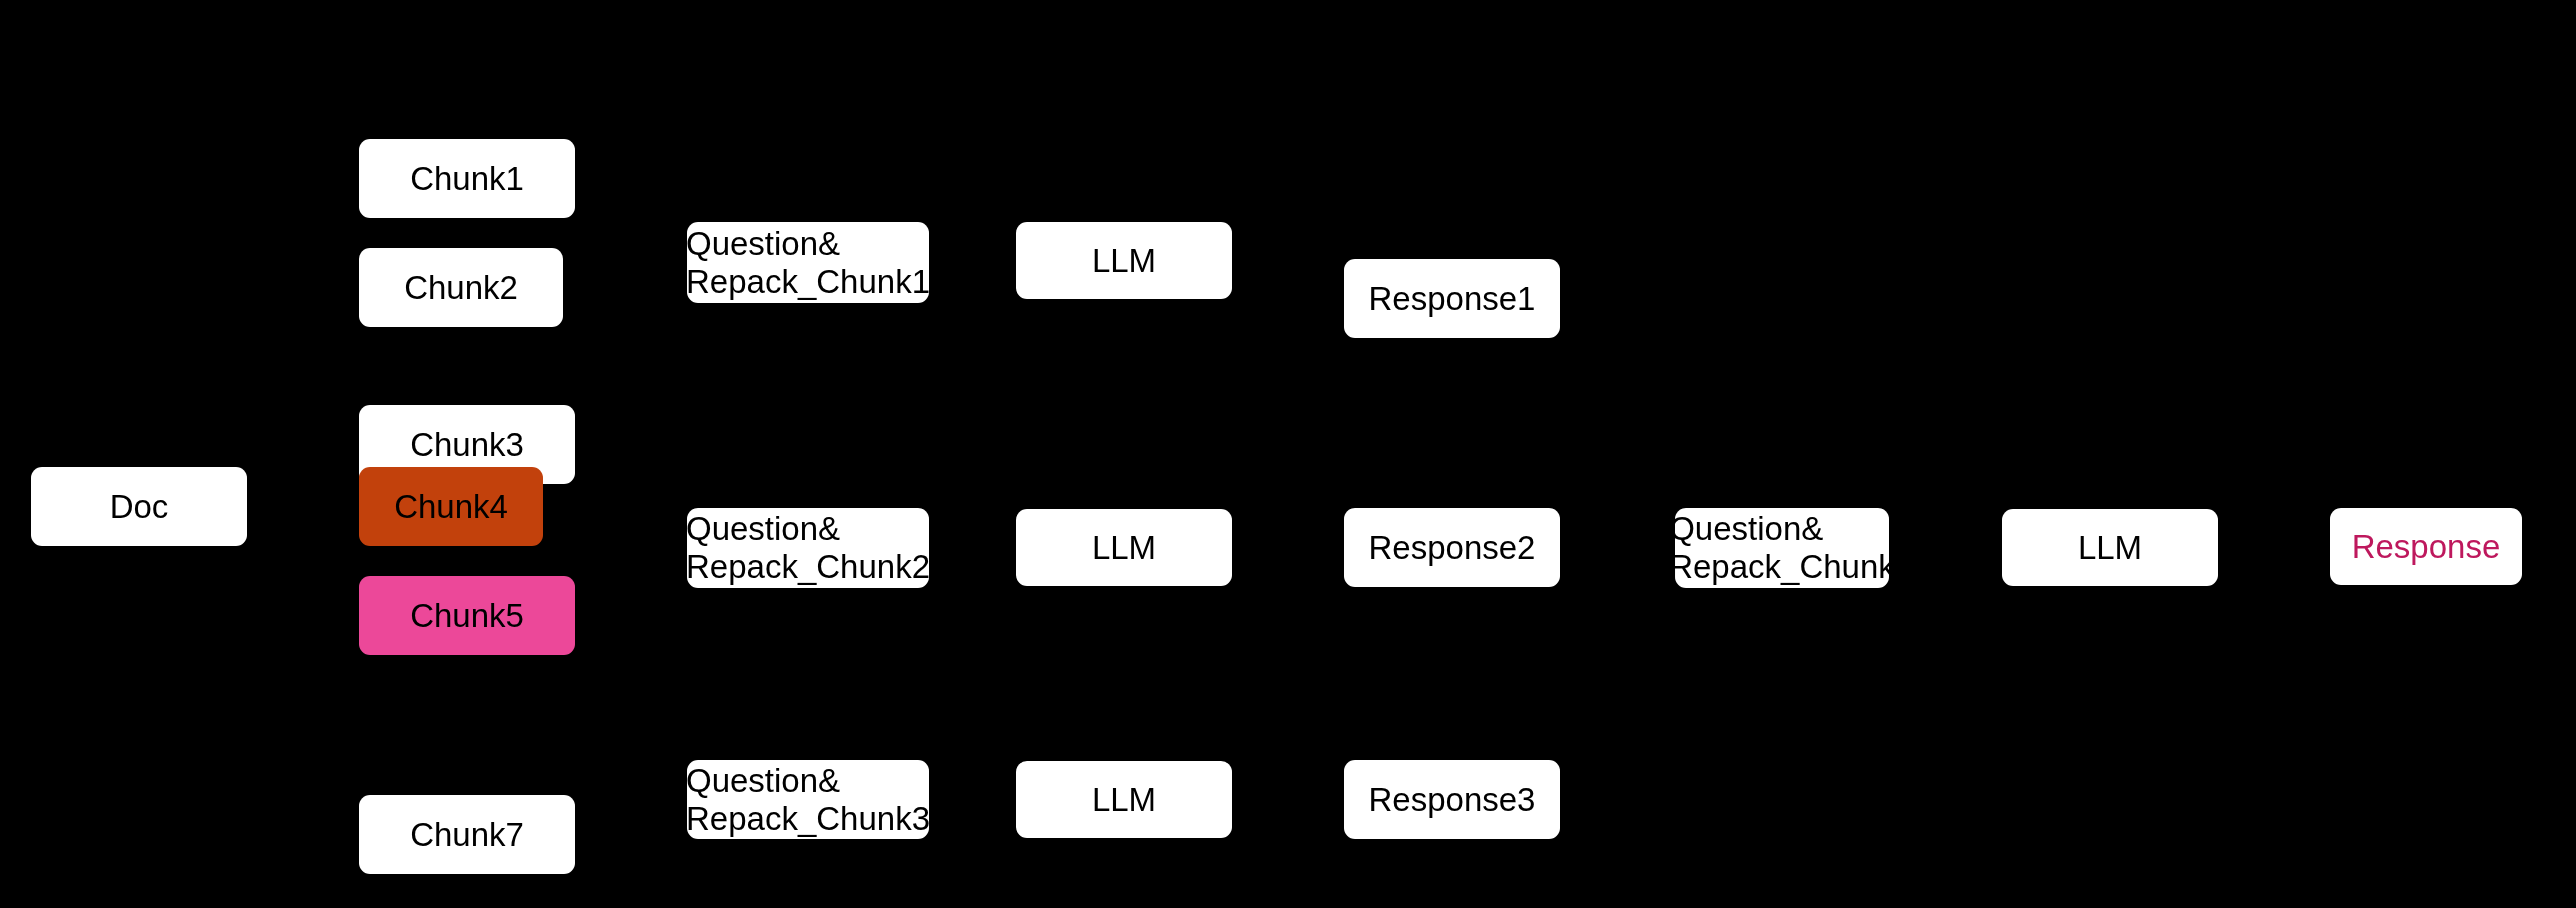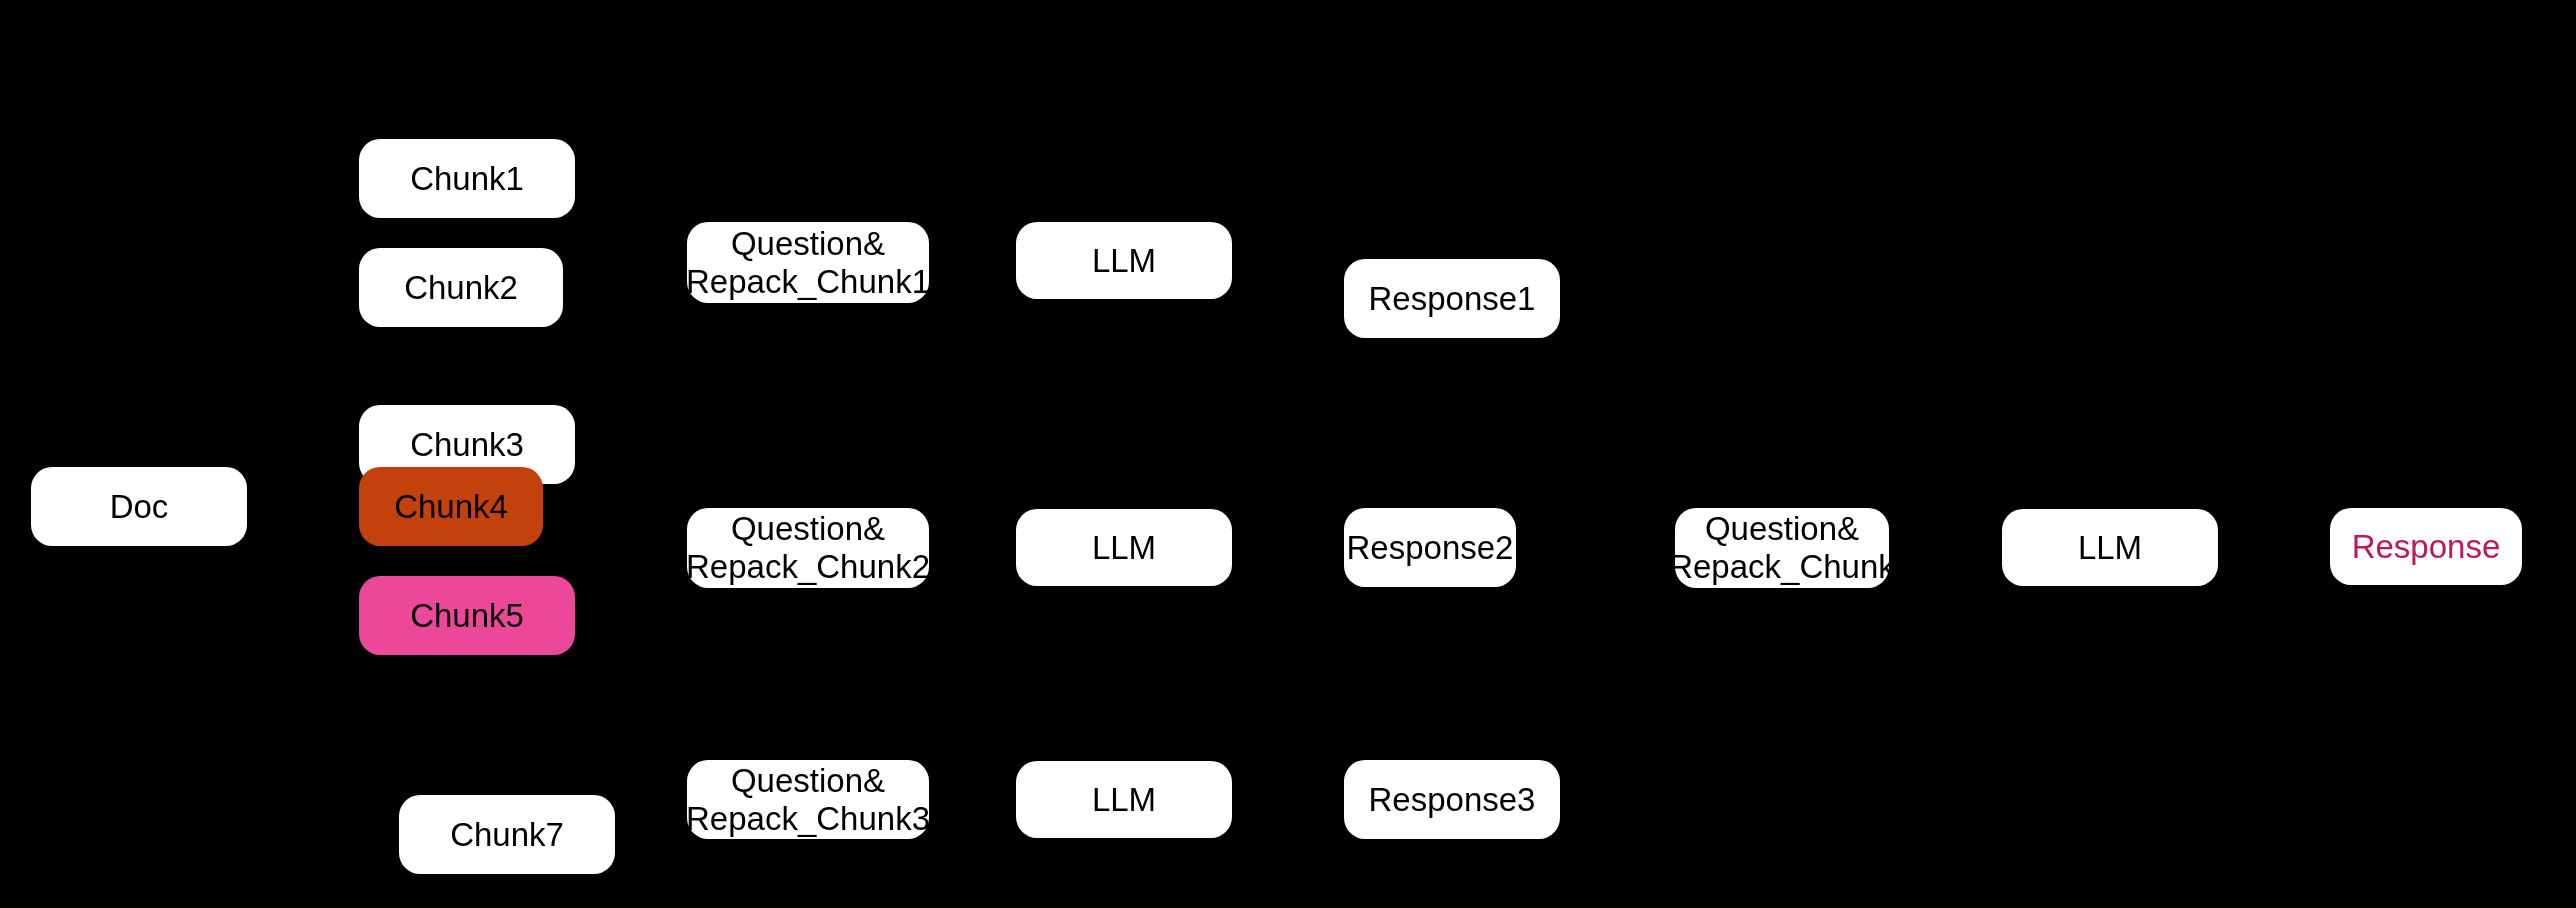"Chunk1" .node { border-radius: 21px -> 11px; text-align: center -> left }
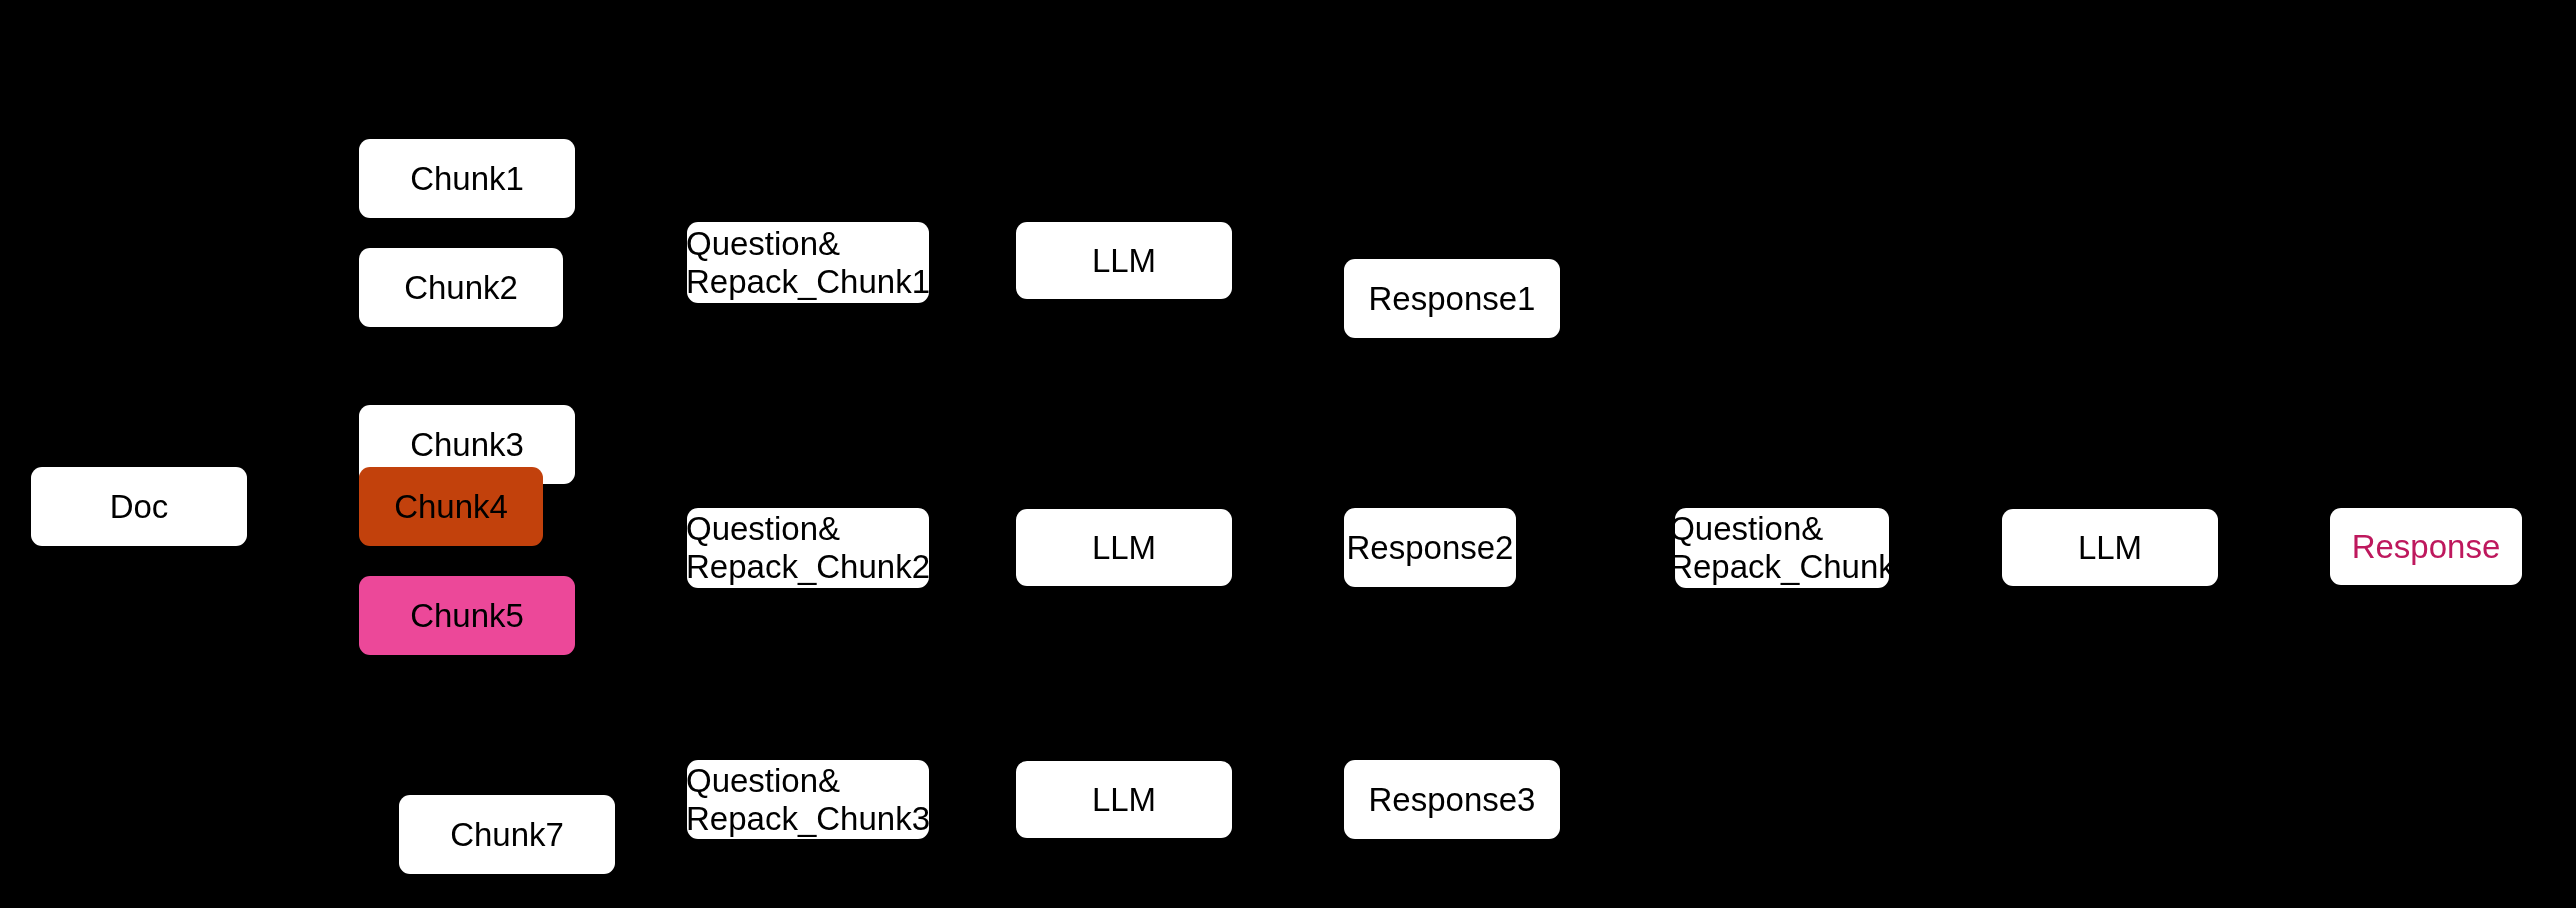"Response2" div.node { width: 172px -> 216px }
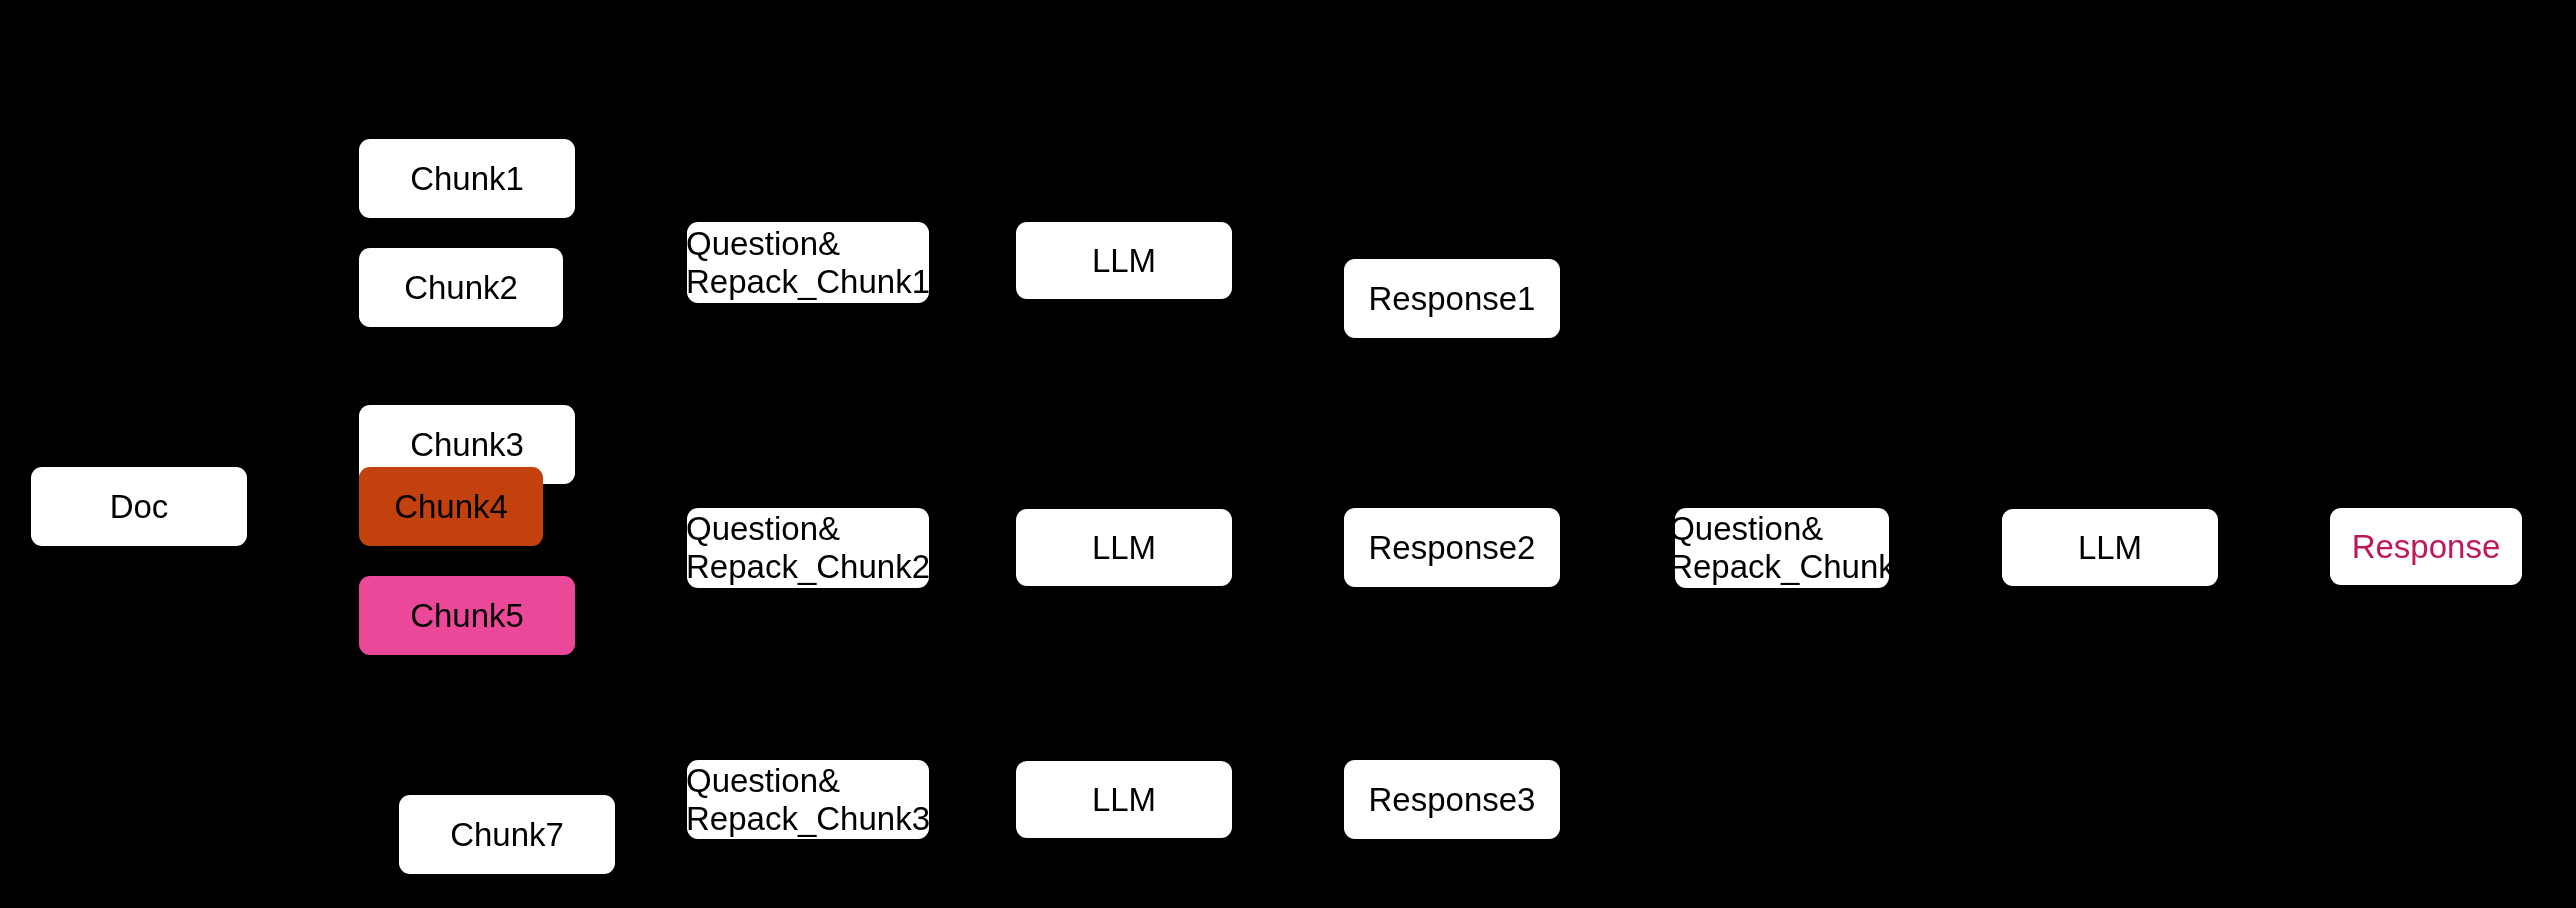"Chunk7" div.node { margin-left: 40px -> none }
